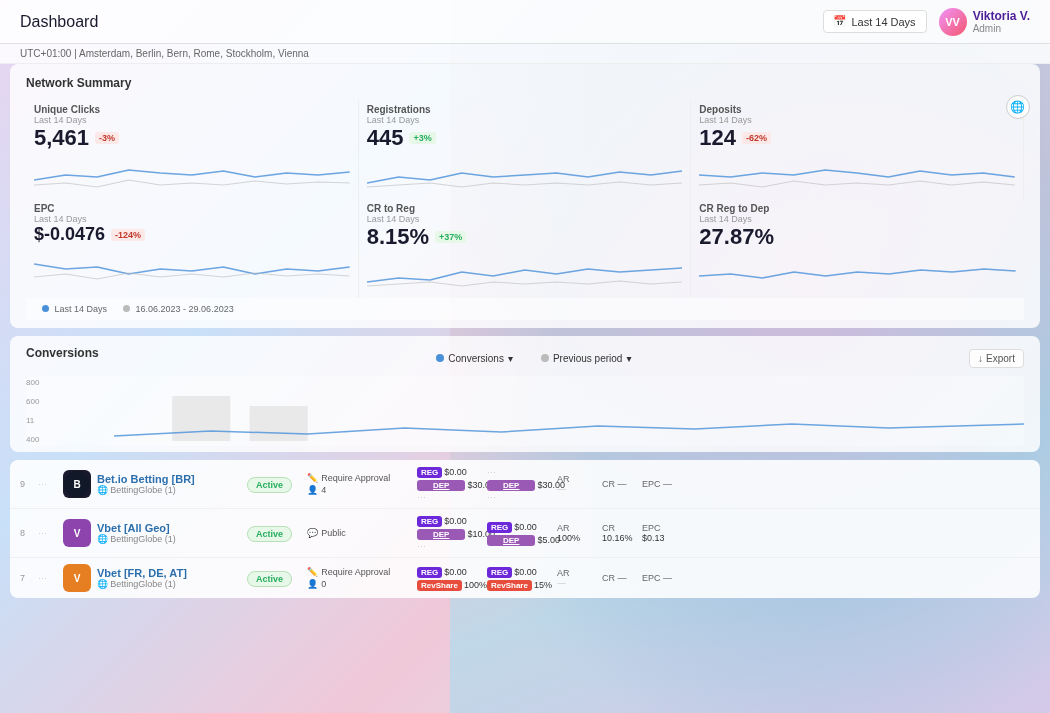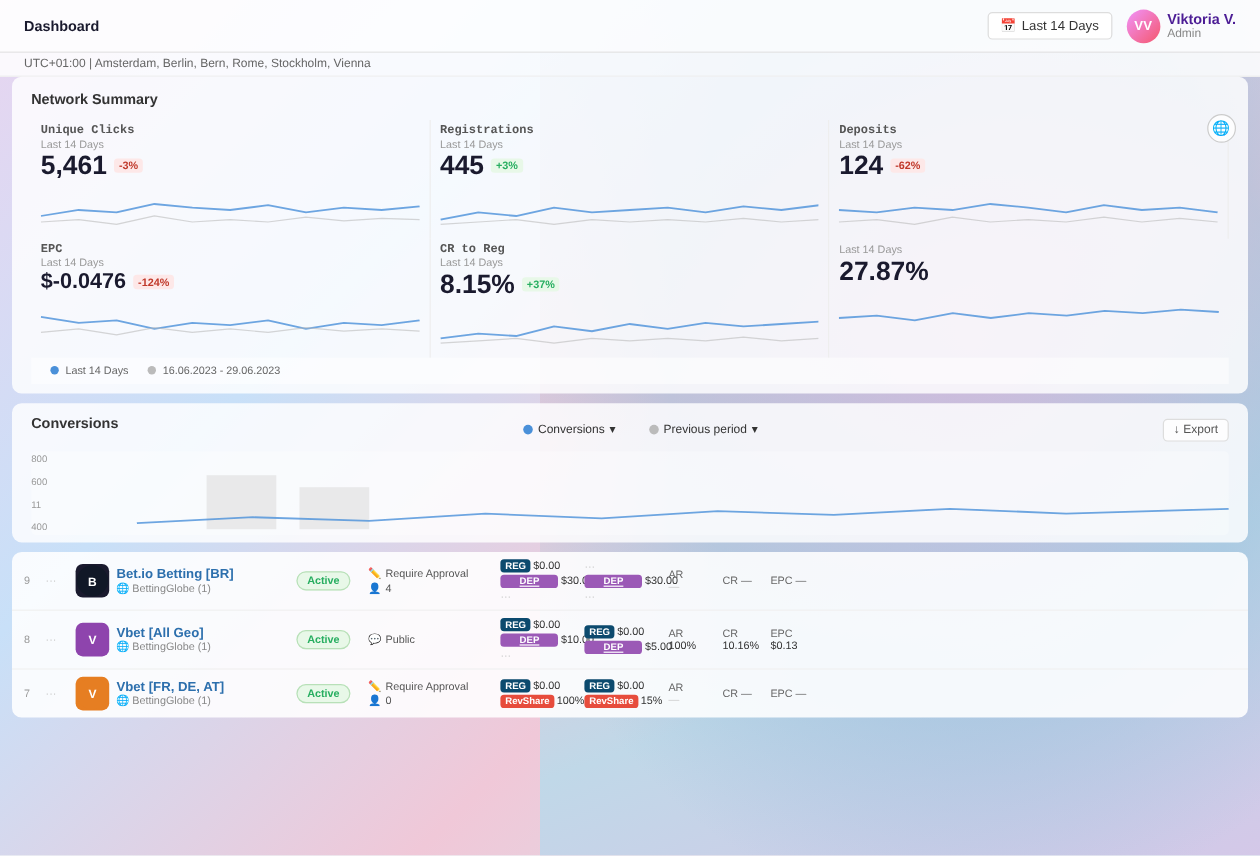"Dashboard" .page-title { font-size: 12px -> 16px; font-weight: 700 -> 400 }
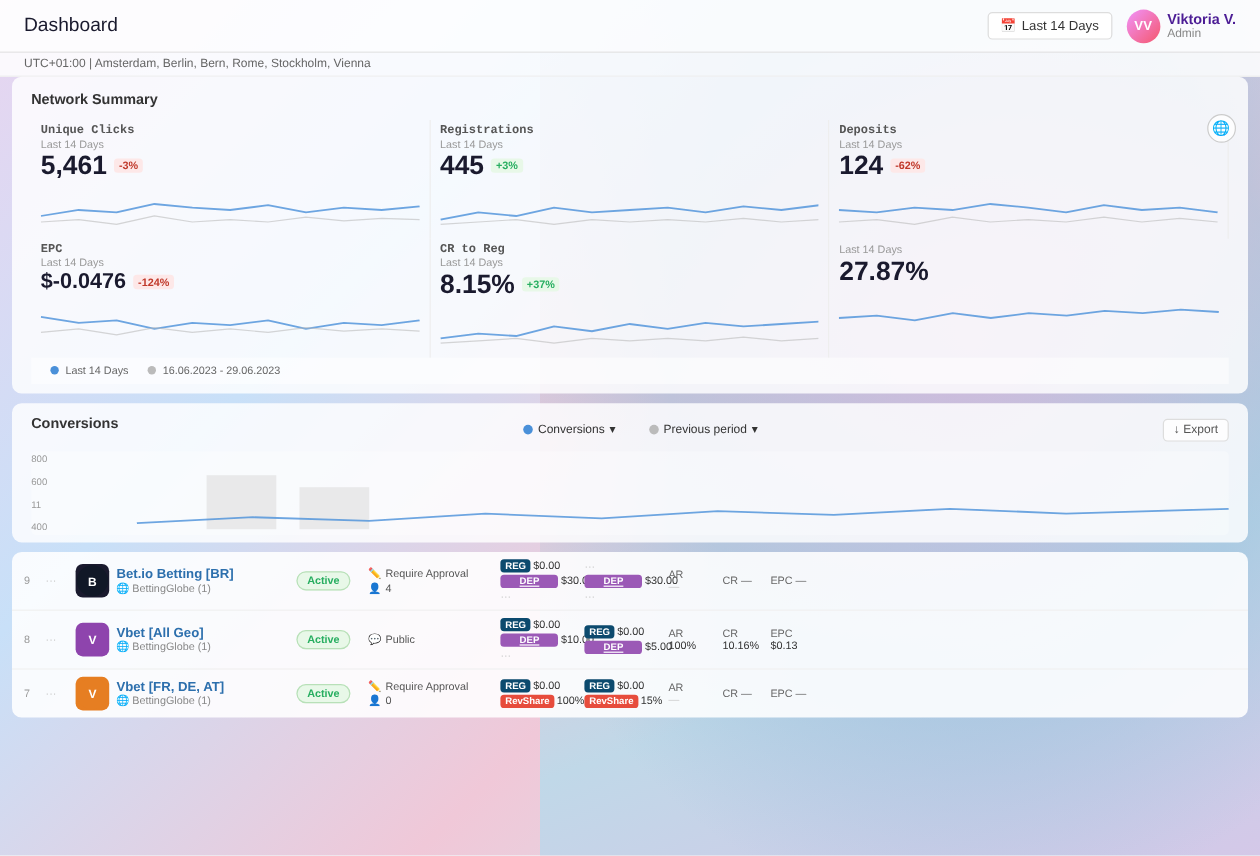"Unique Clicks" .metric-label { font-family: Liberation Mono, monospace -> none }
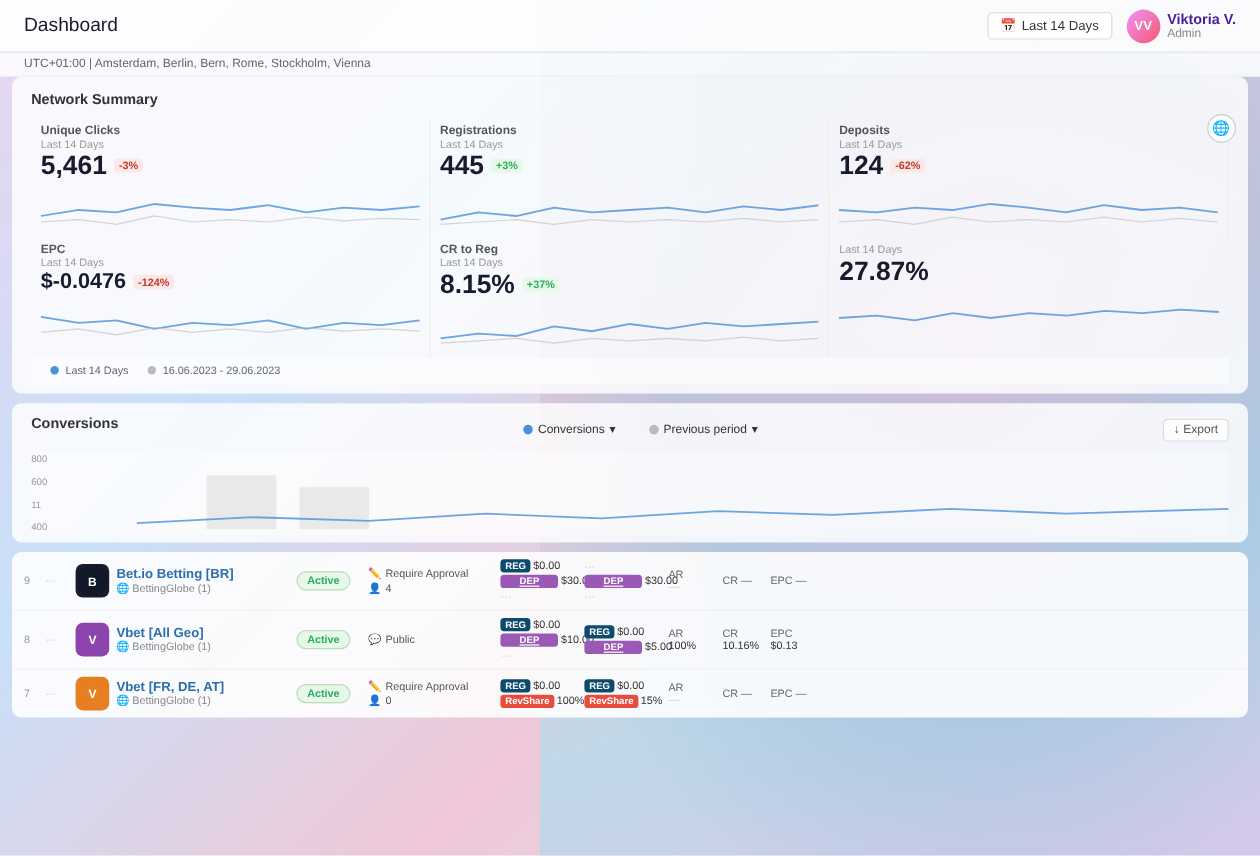"CR Reg to Dep" div.metric-label { html: none -> <div>CR Reg to Dep</div> }
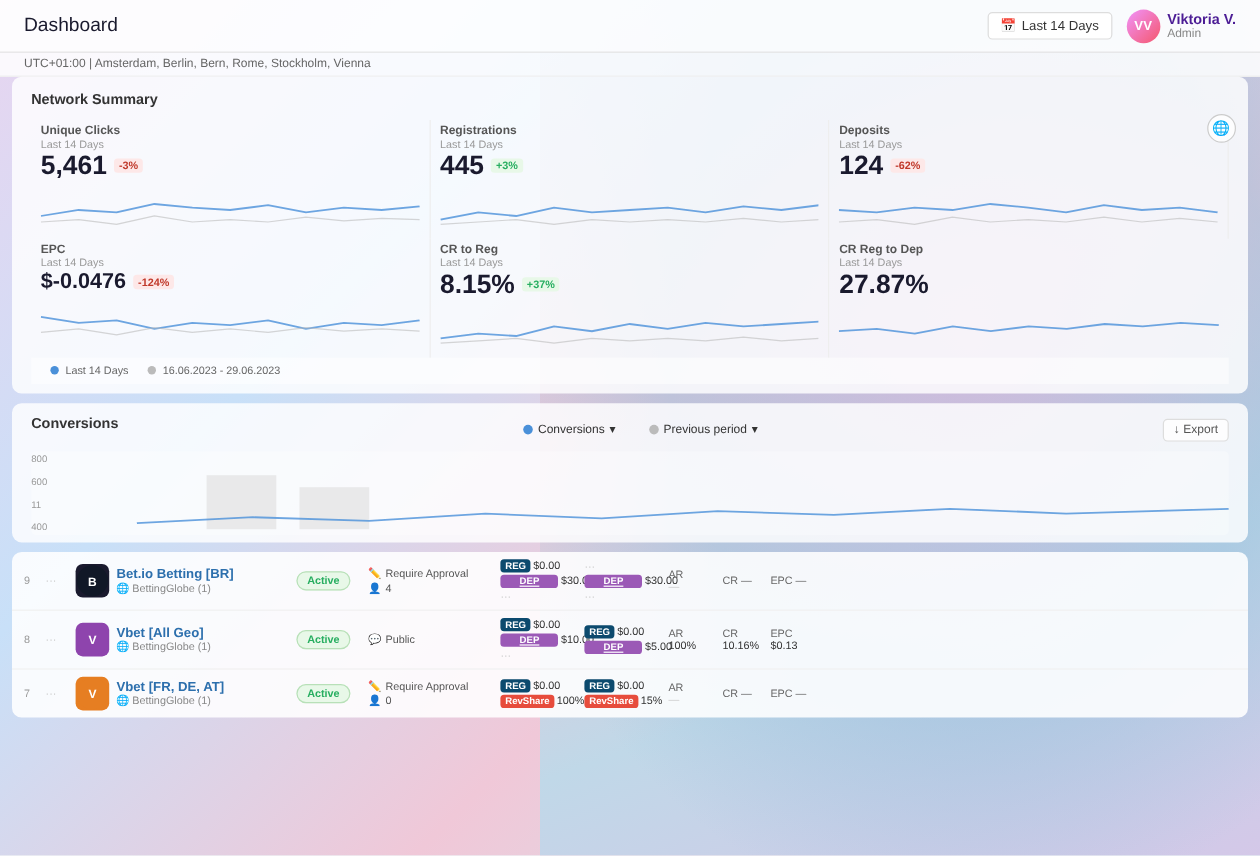"REG" .reg-tag { background: #0c4a6e -> #6d28d9 }
